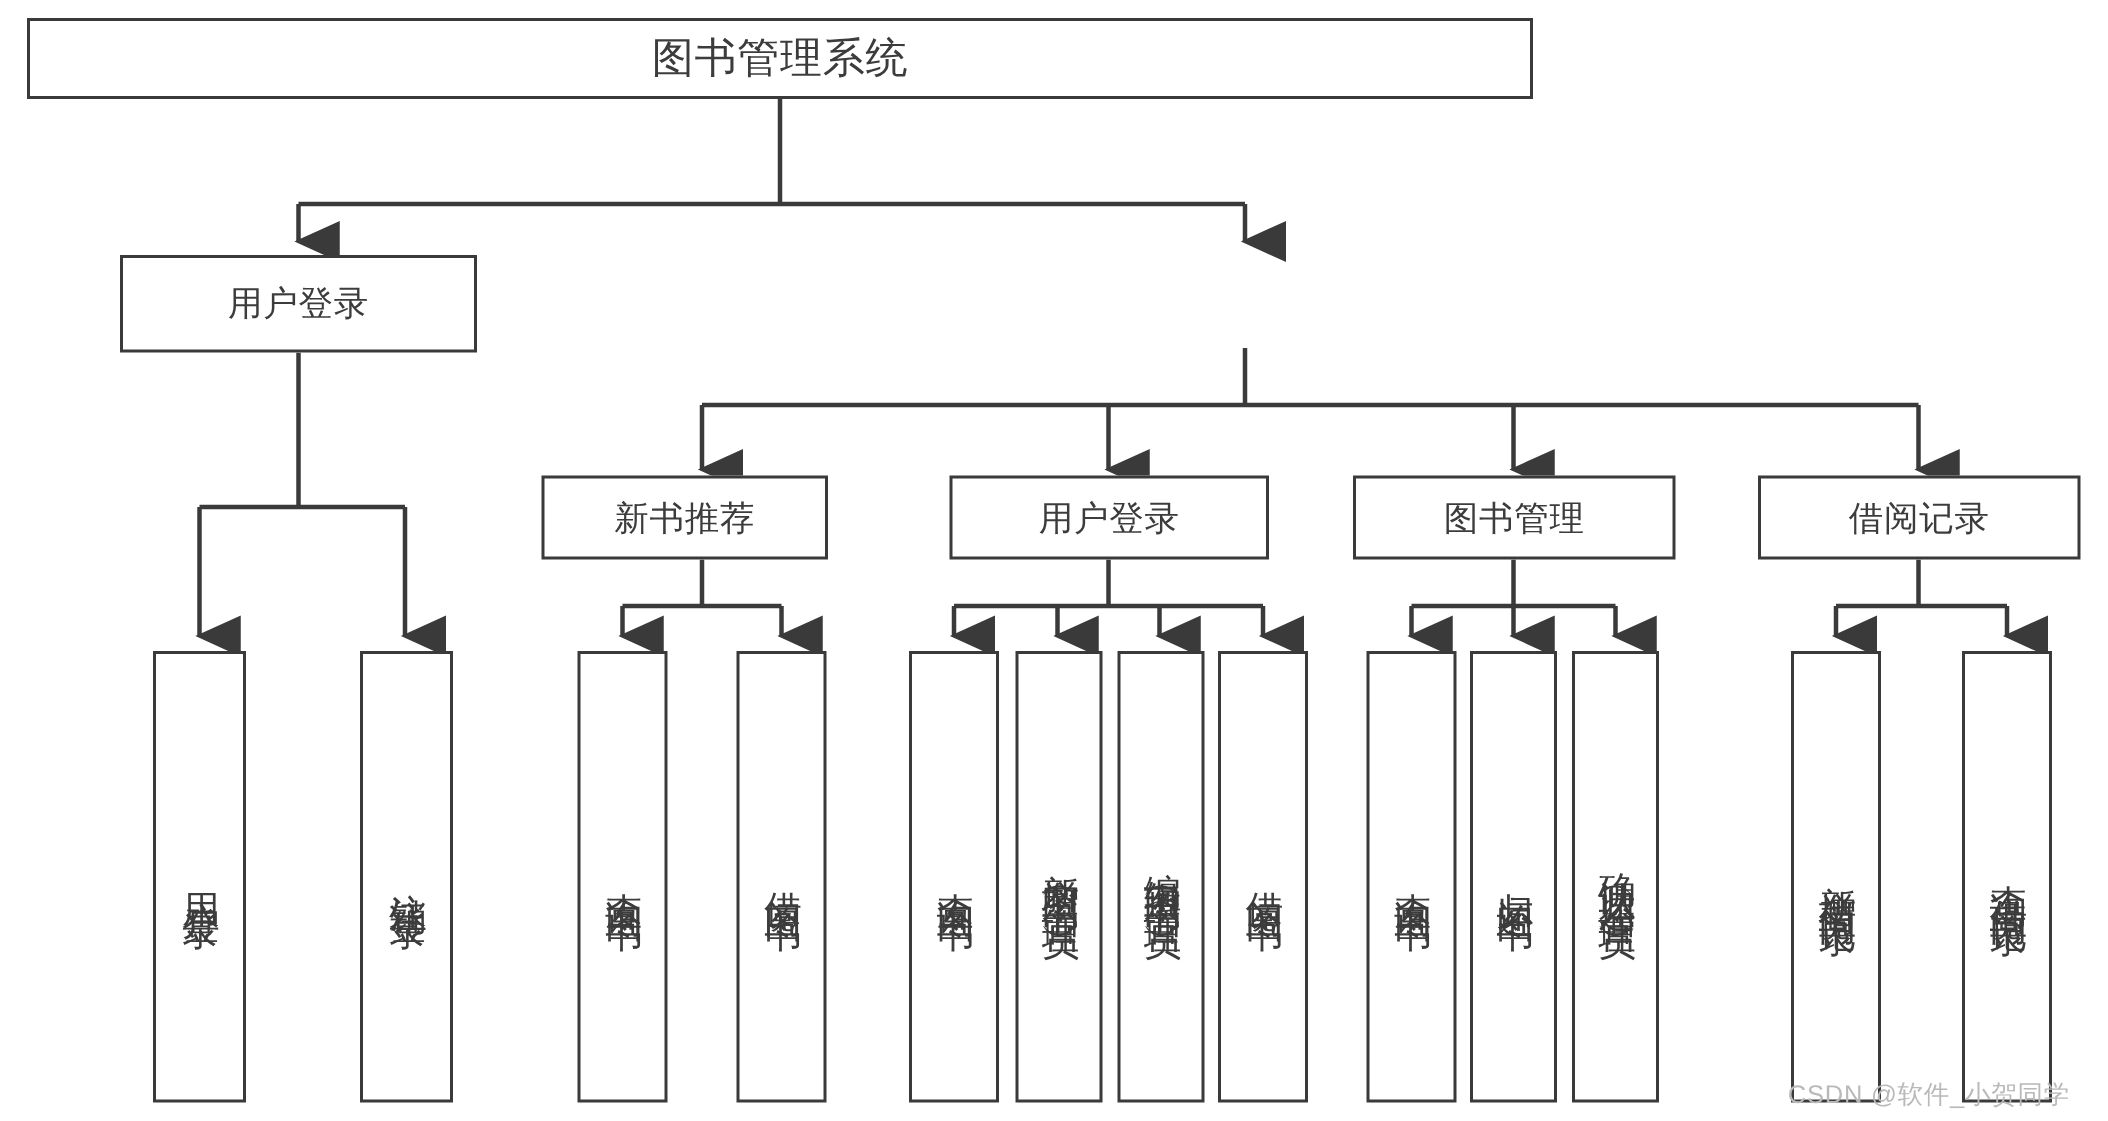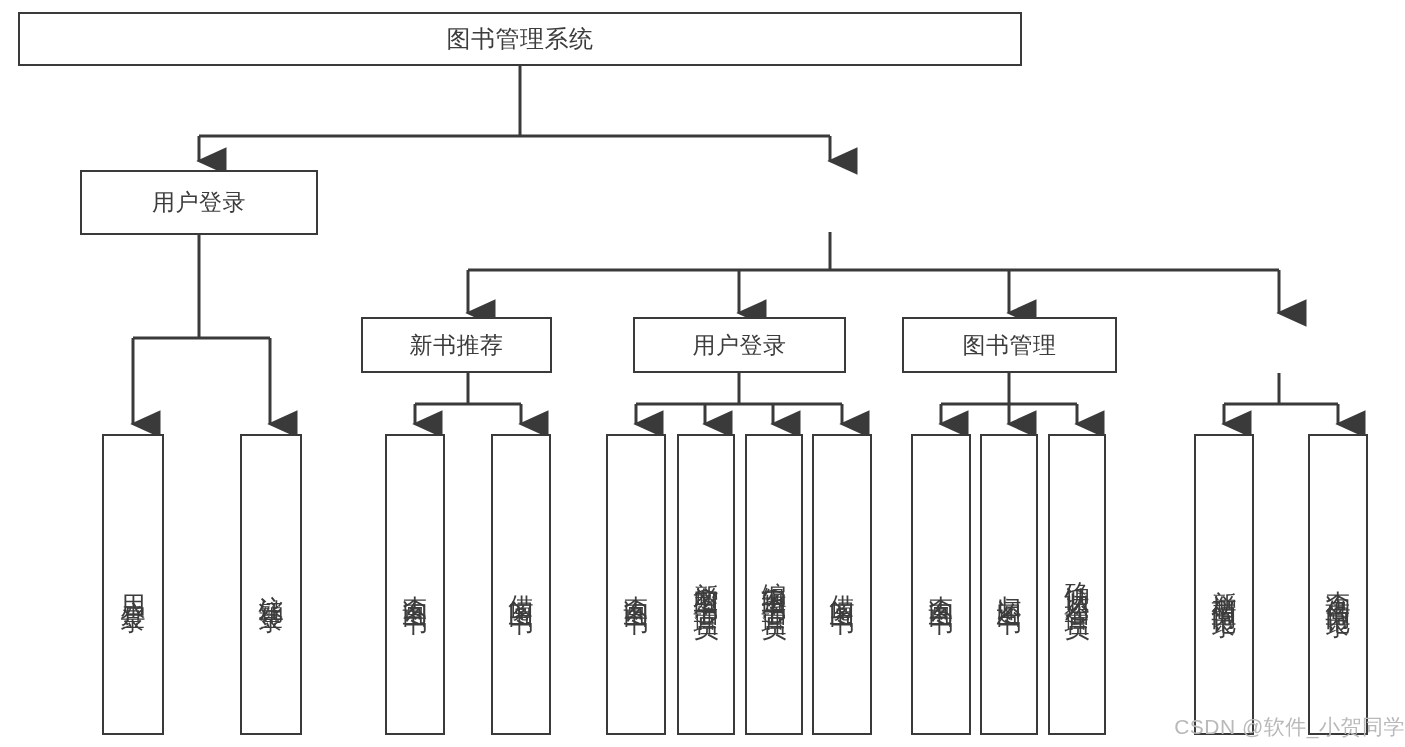"图书管理系统" .node.root .label { font-size: 24px -> 28px }
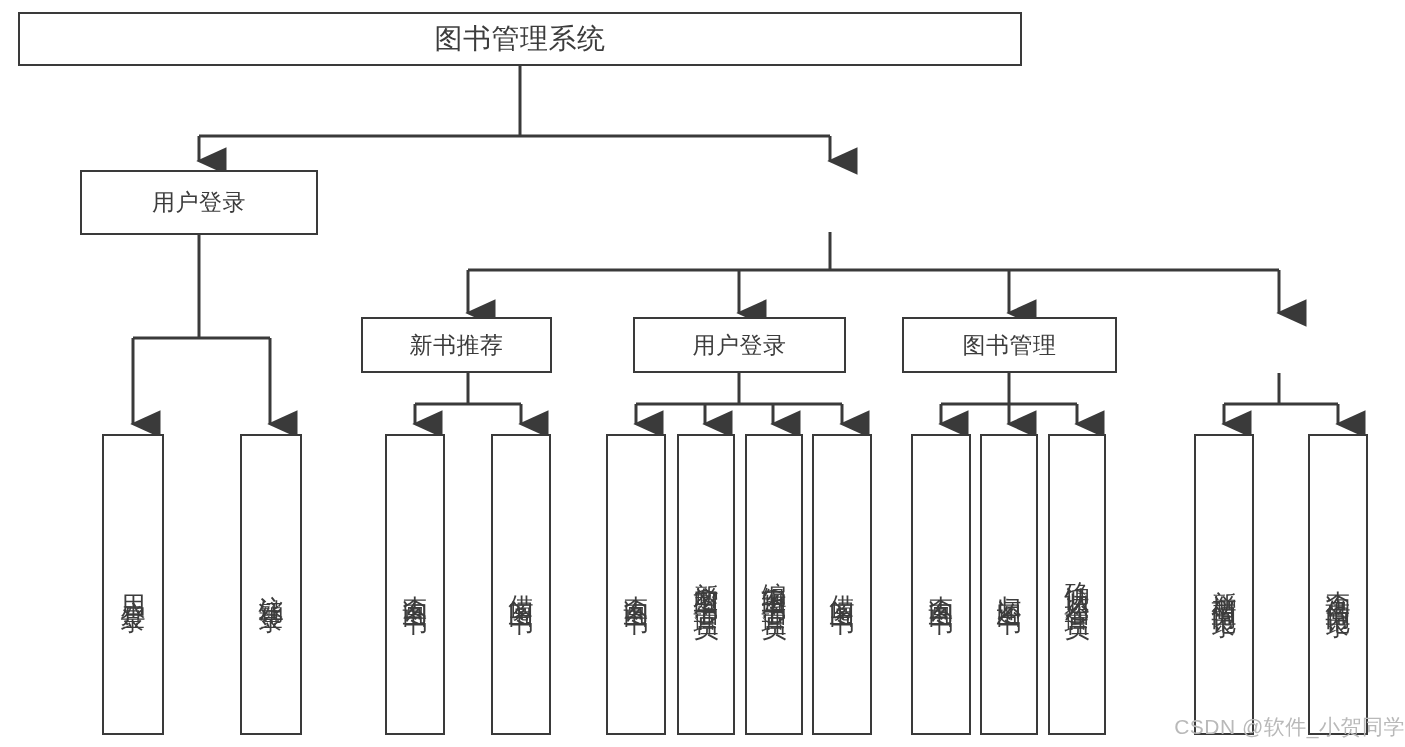"借阅记录" div.node { html: none -> <div> <span>借阅记录</span> </div> }
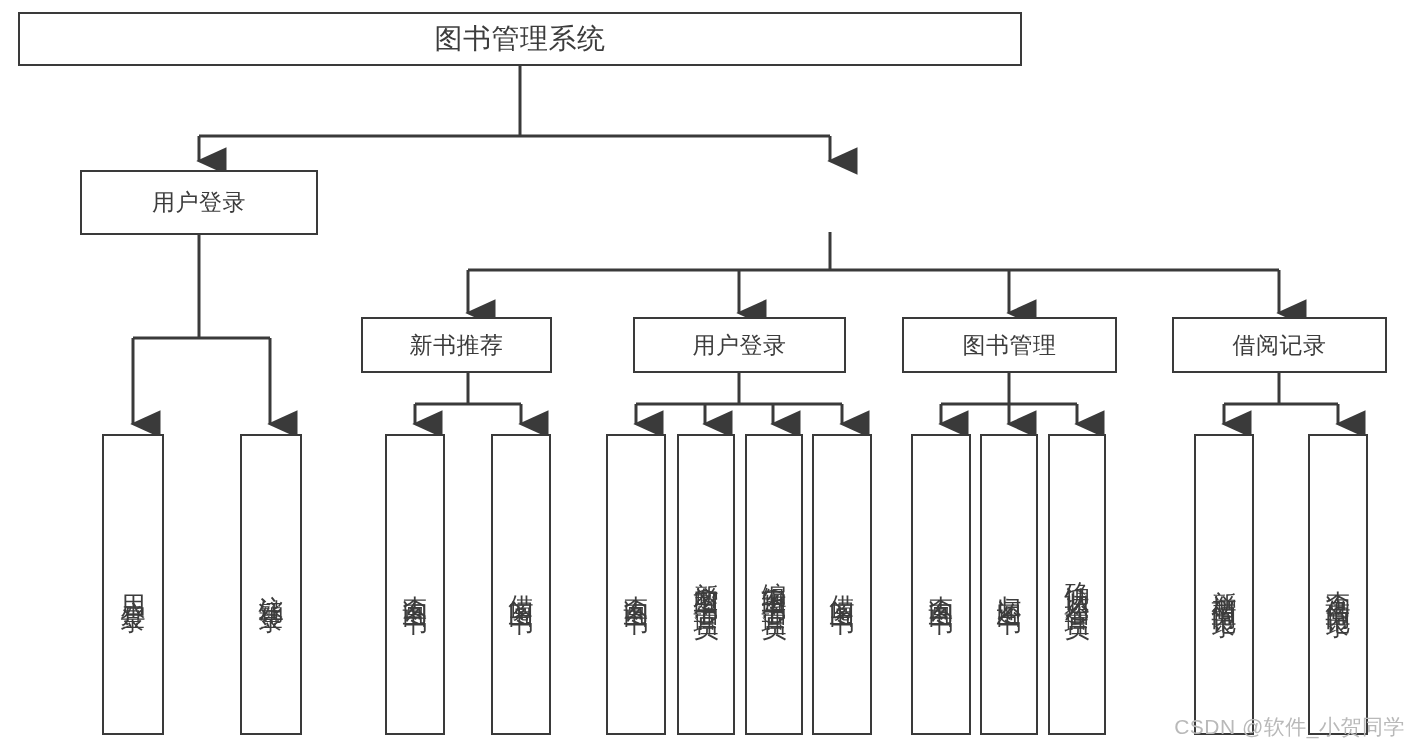"CSDN @软件_小贺同学" .watermark { font-size: 21px -> 17px; right: 0 -> 25px }
